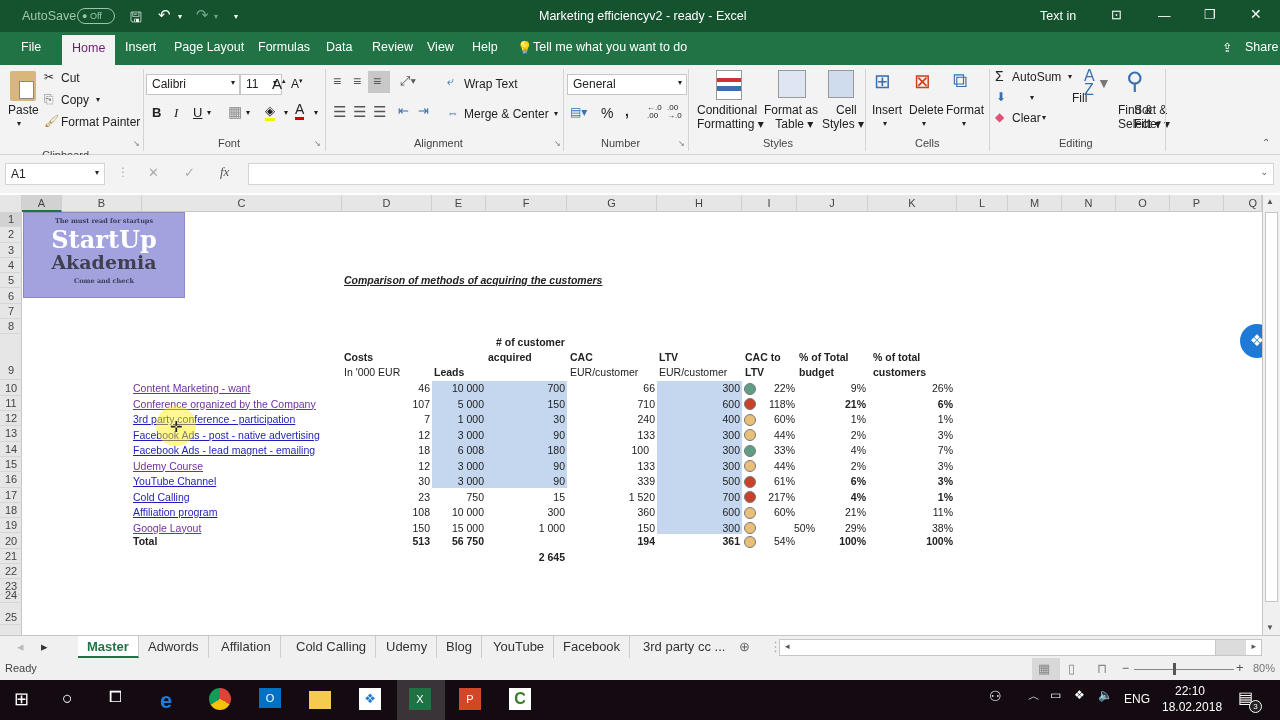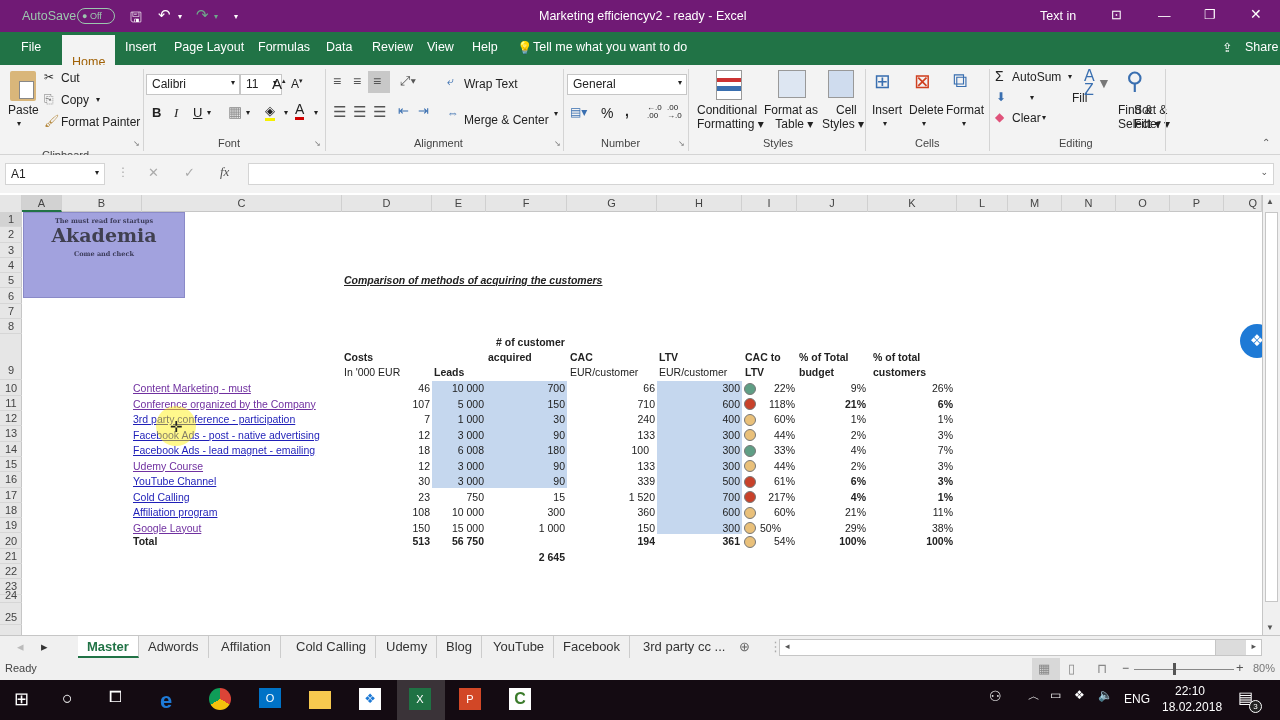"AutoSave" #titlebar { background: #701a75 -> #14532d }
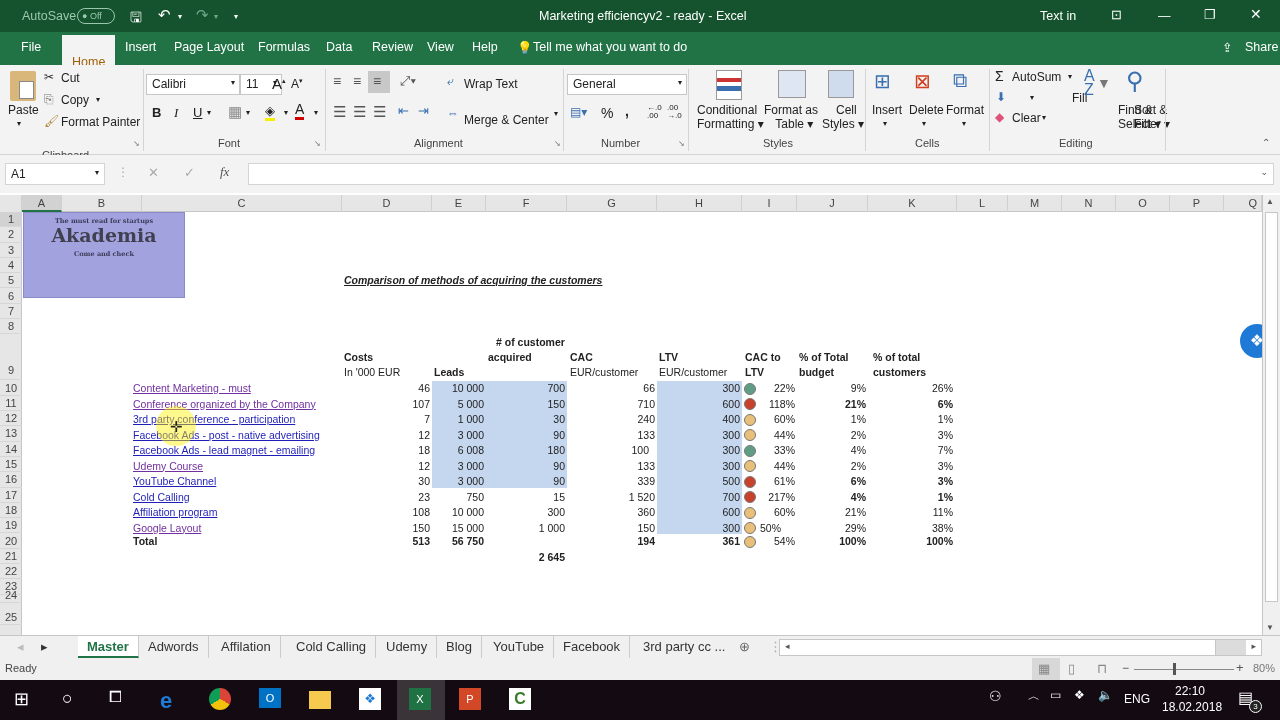"Home" .rtab.active { color: #a16207 -> #701a75; padding: 20px 10px 0 10px -> 6px 10px 0 10px }
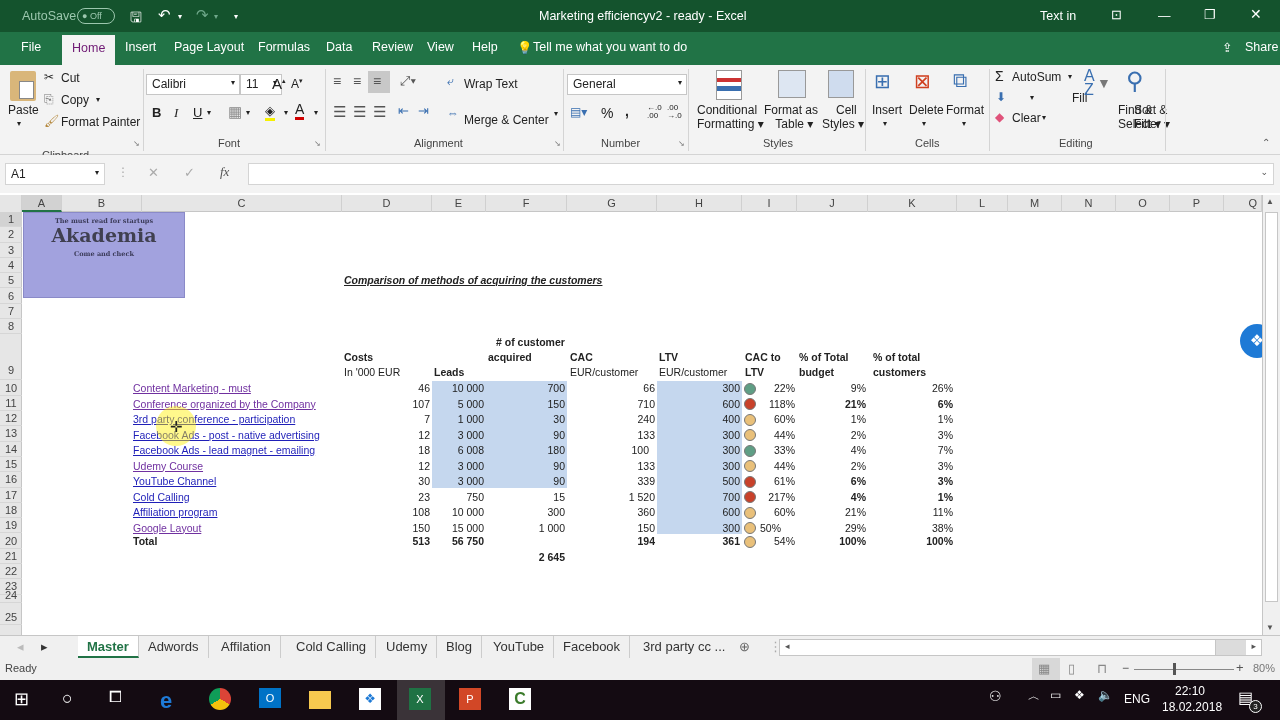"Merge & Center" span.rb { top: 48px -> 42px }
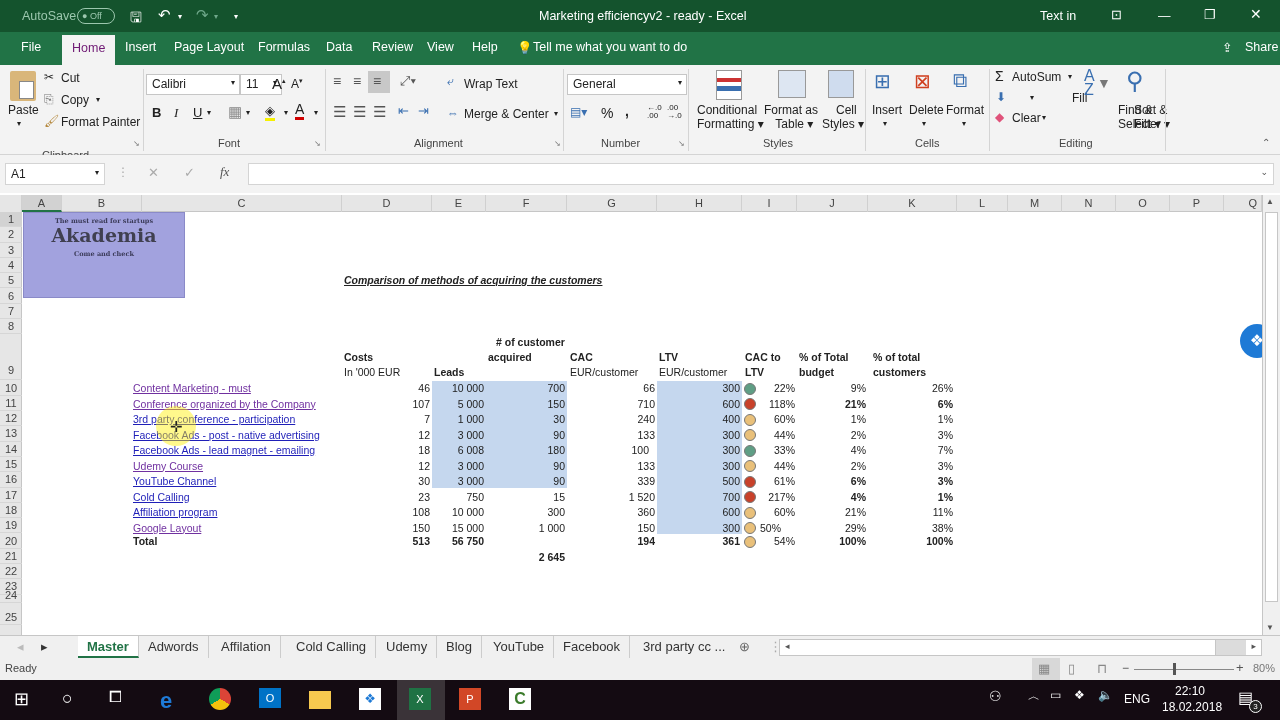"StartUp" div { html: none -> <div>StartUp</div> }
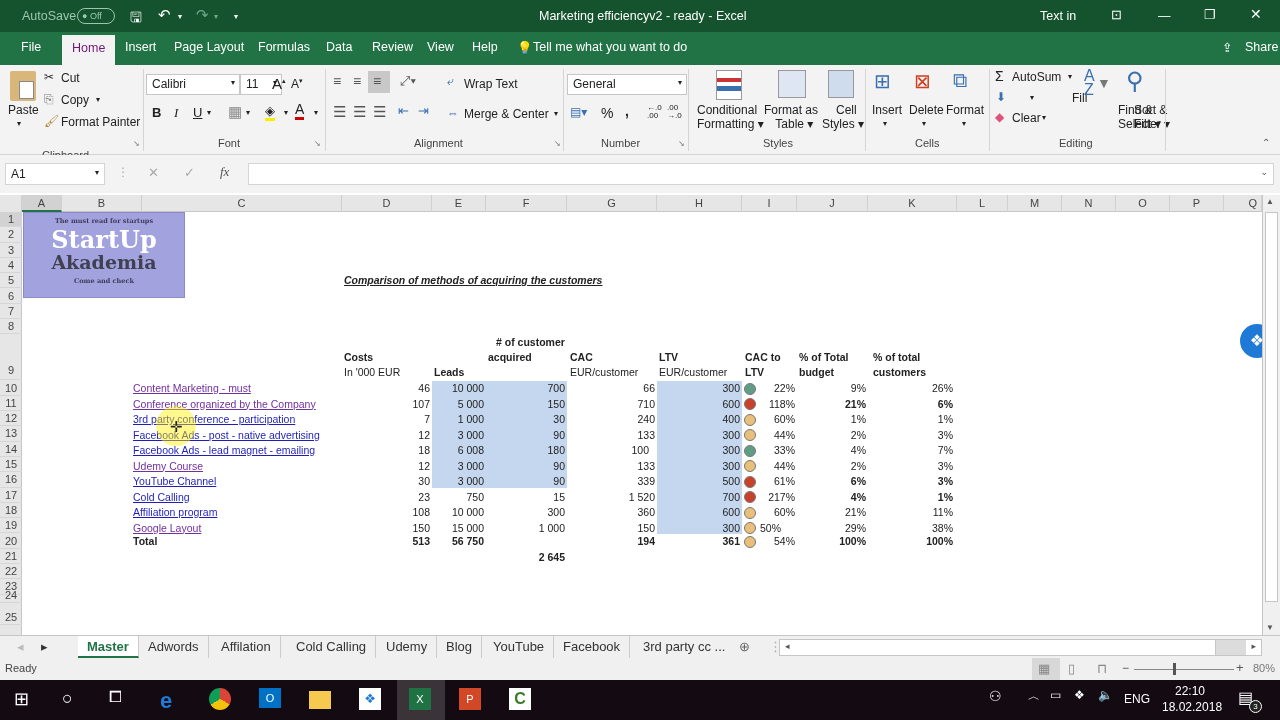"Content Marketing - must" div.cell { text: must -> want }
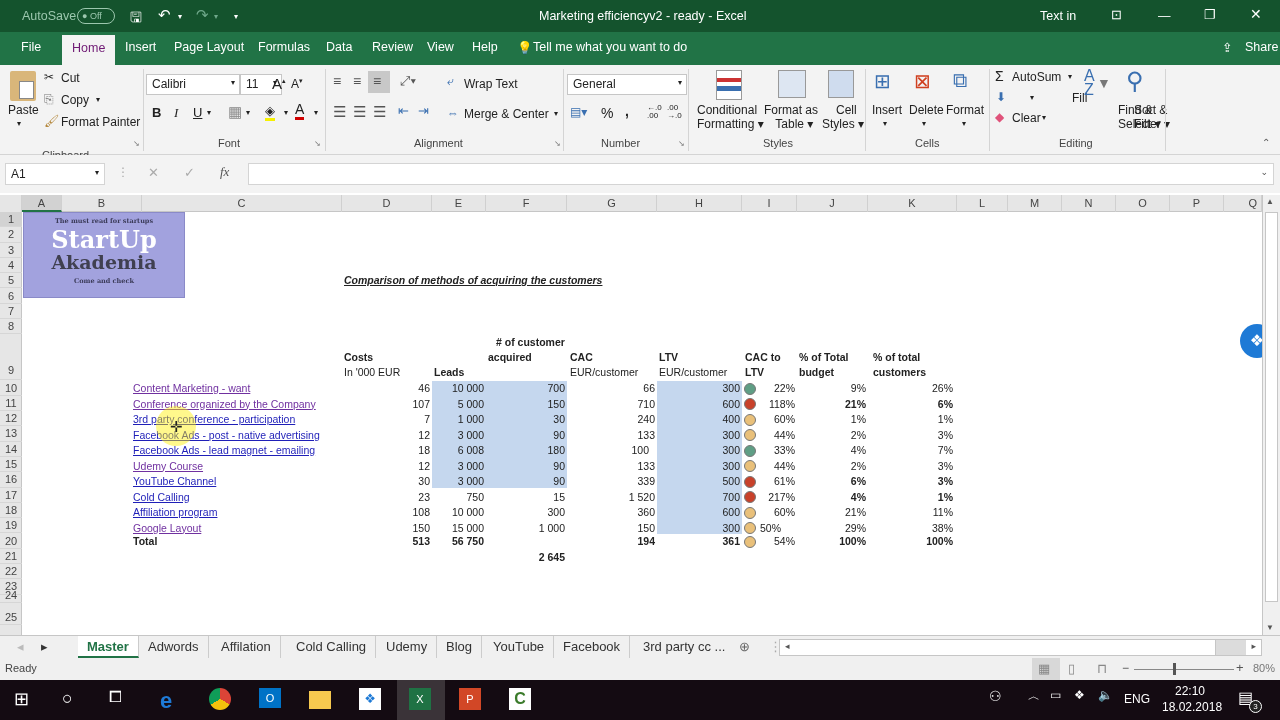"50%" div.cell { left: 728px -> 762px }
